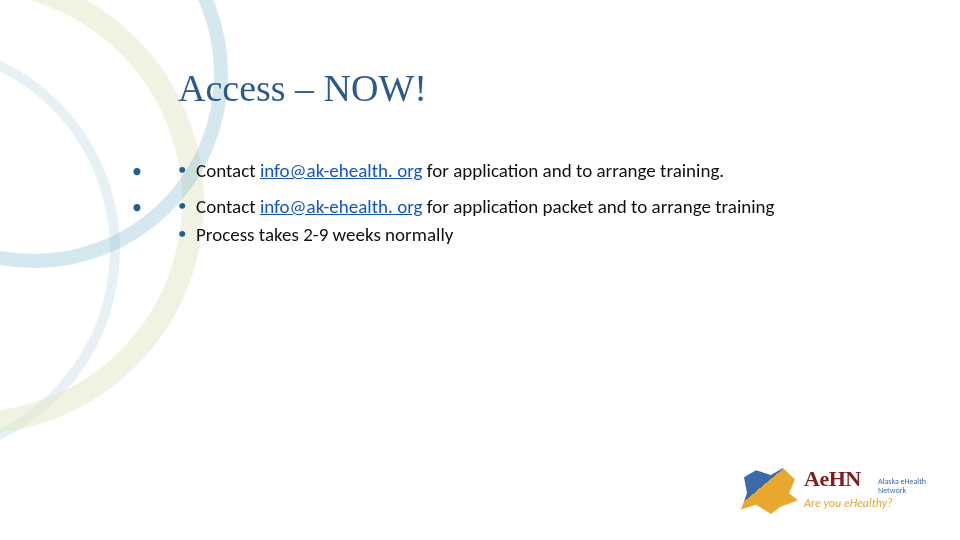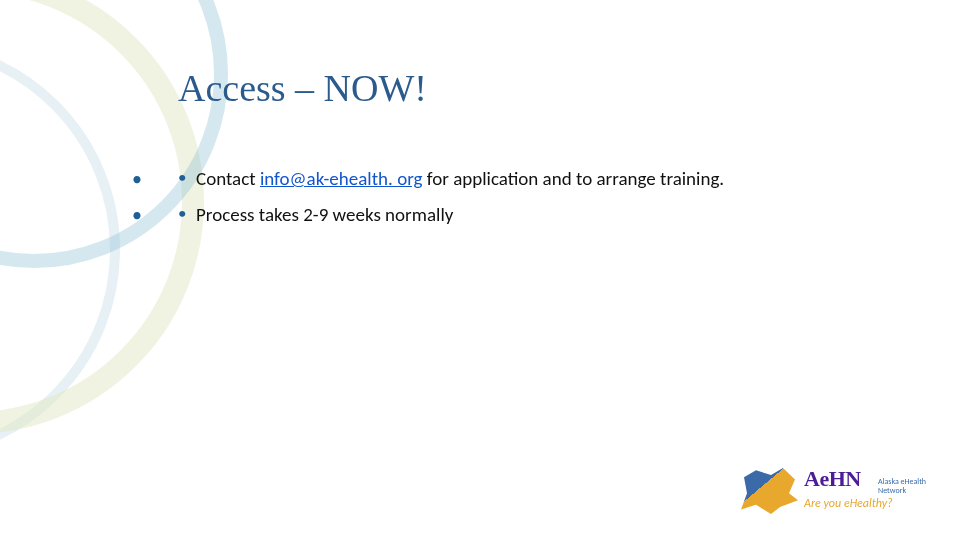"Contact info@ak-ehealth. org for" ul.level2 { margin: 12px 0 12px 28px -> 4px 0 12px 28px }
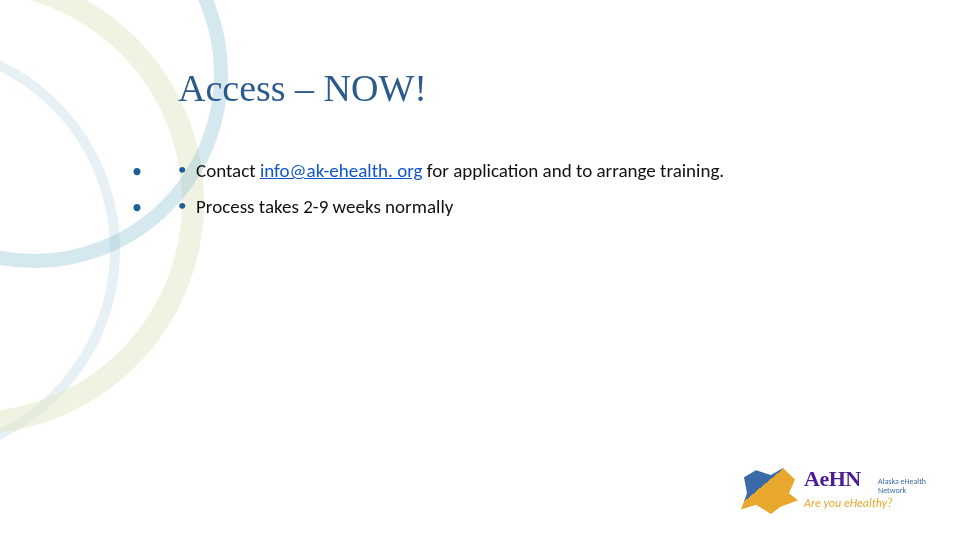"Contact info@ak-ehealth. org for application" li { html: none -> <li> <span>Contact </span><a>info@ak-ehealth. org</a><span> for application packet and to arrange training</span> </li> }
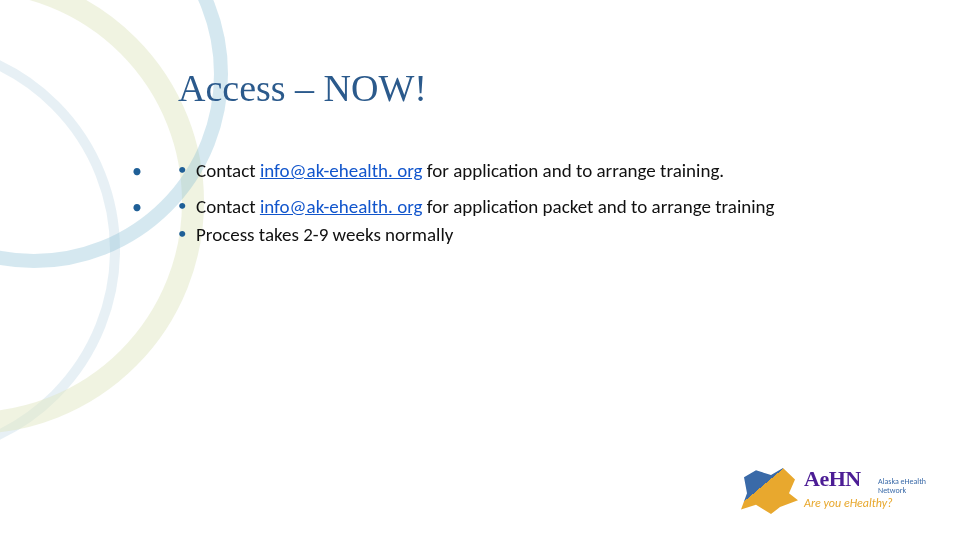"AeHN" .logo-text { color: #4c1d95 -> #7f1d1d }
